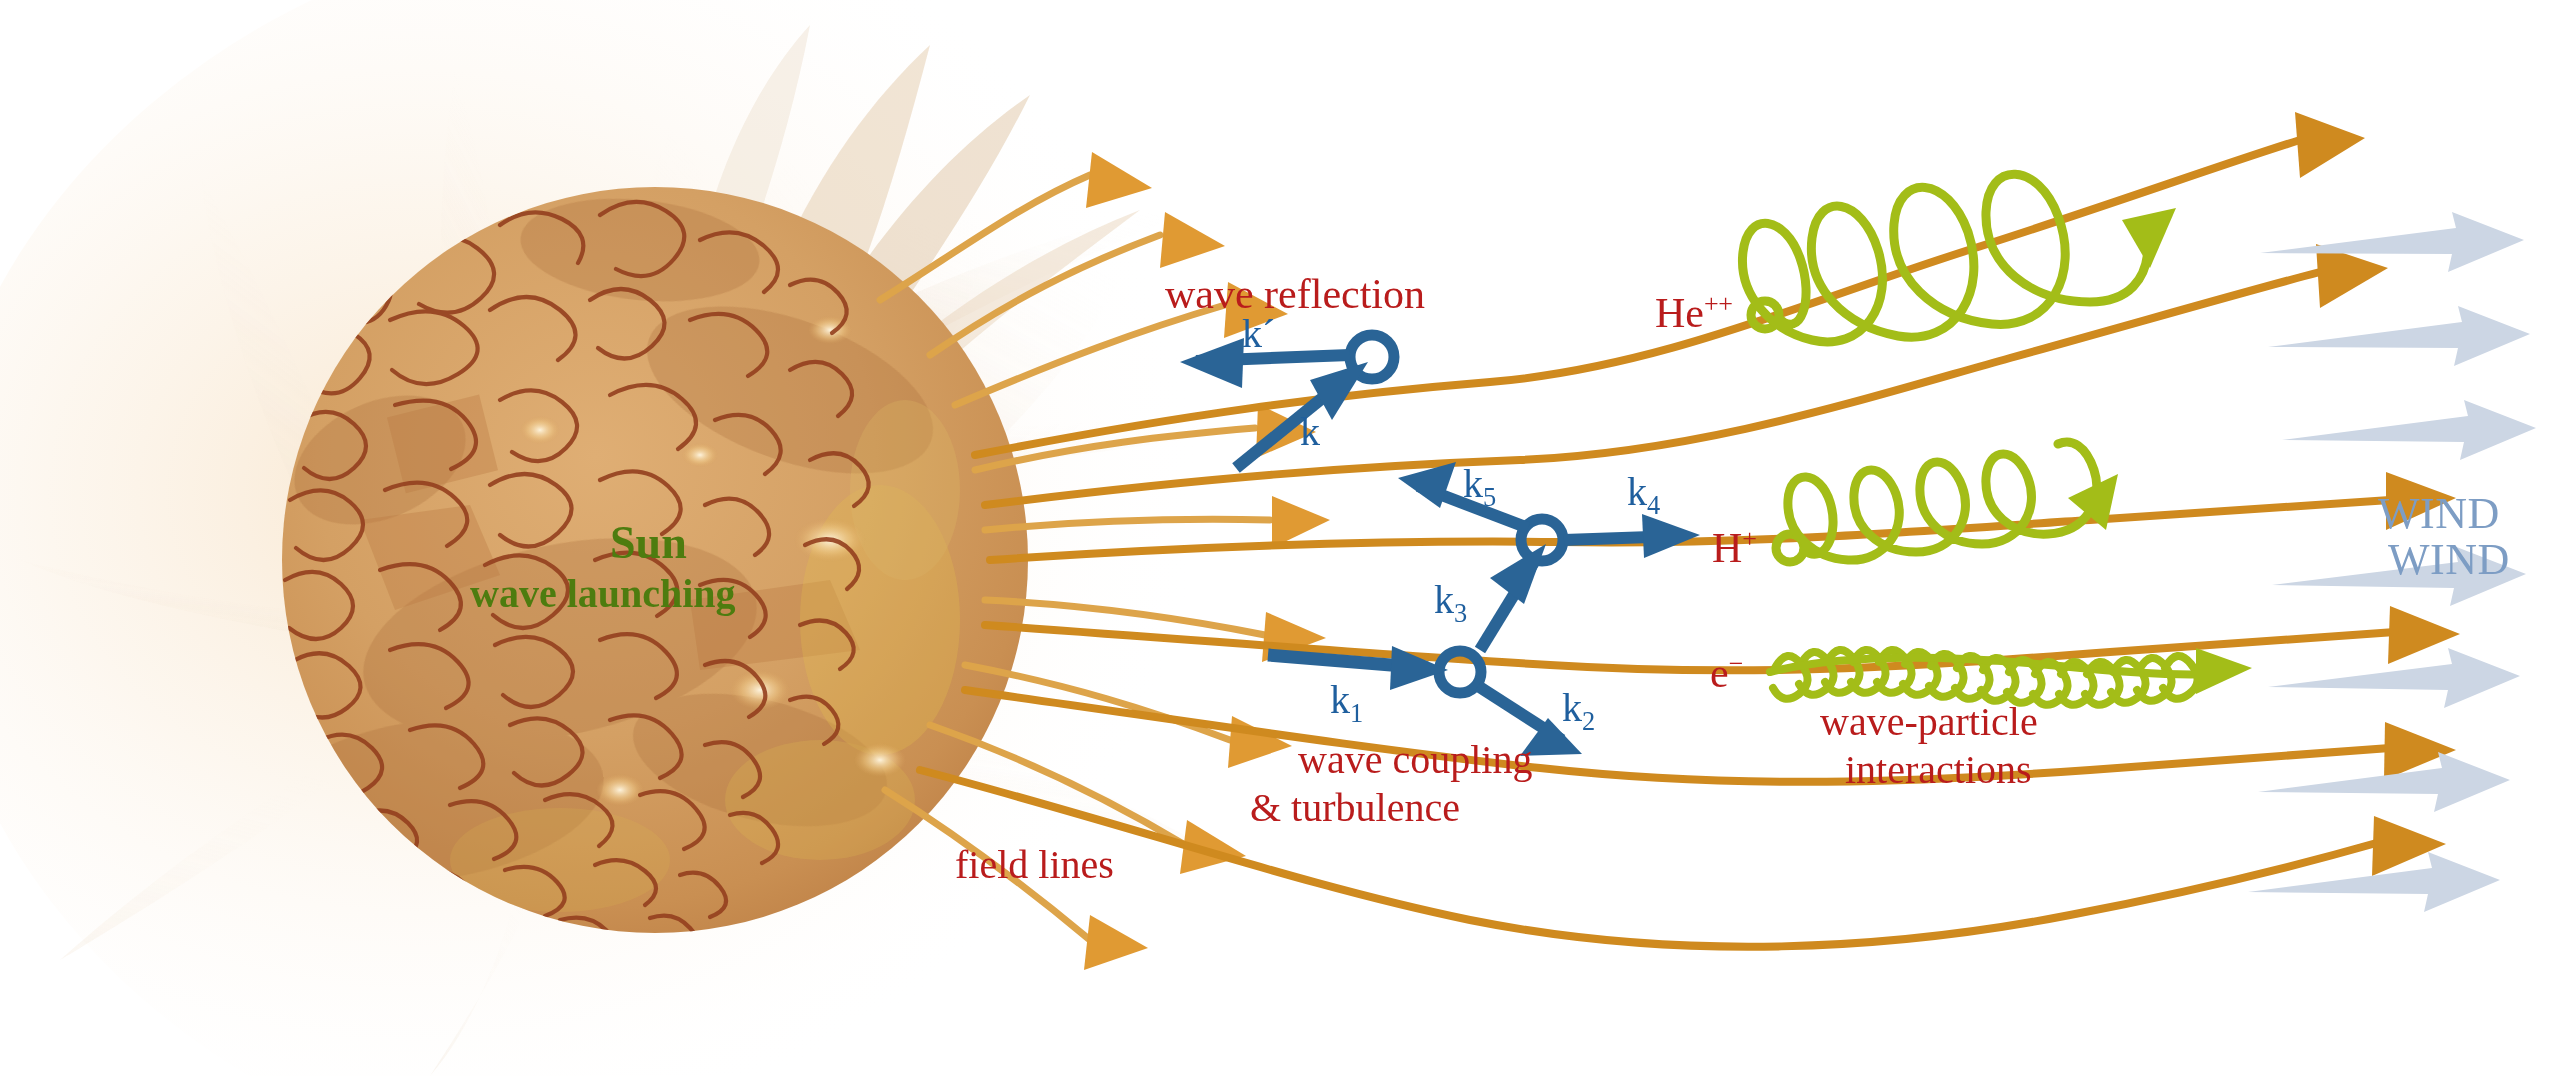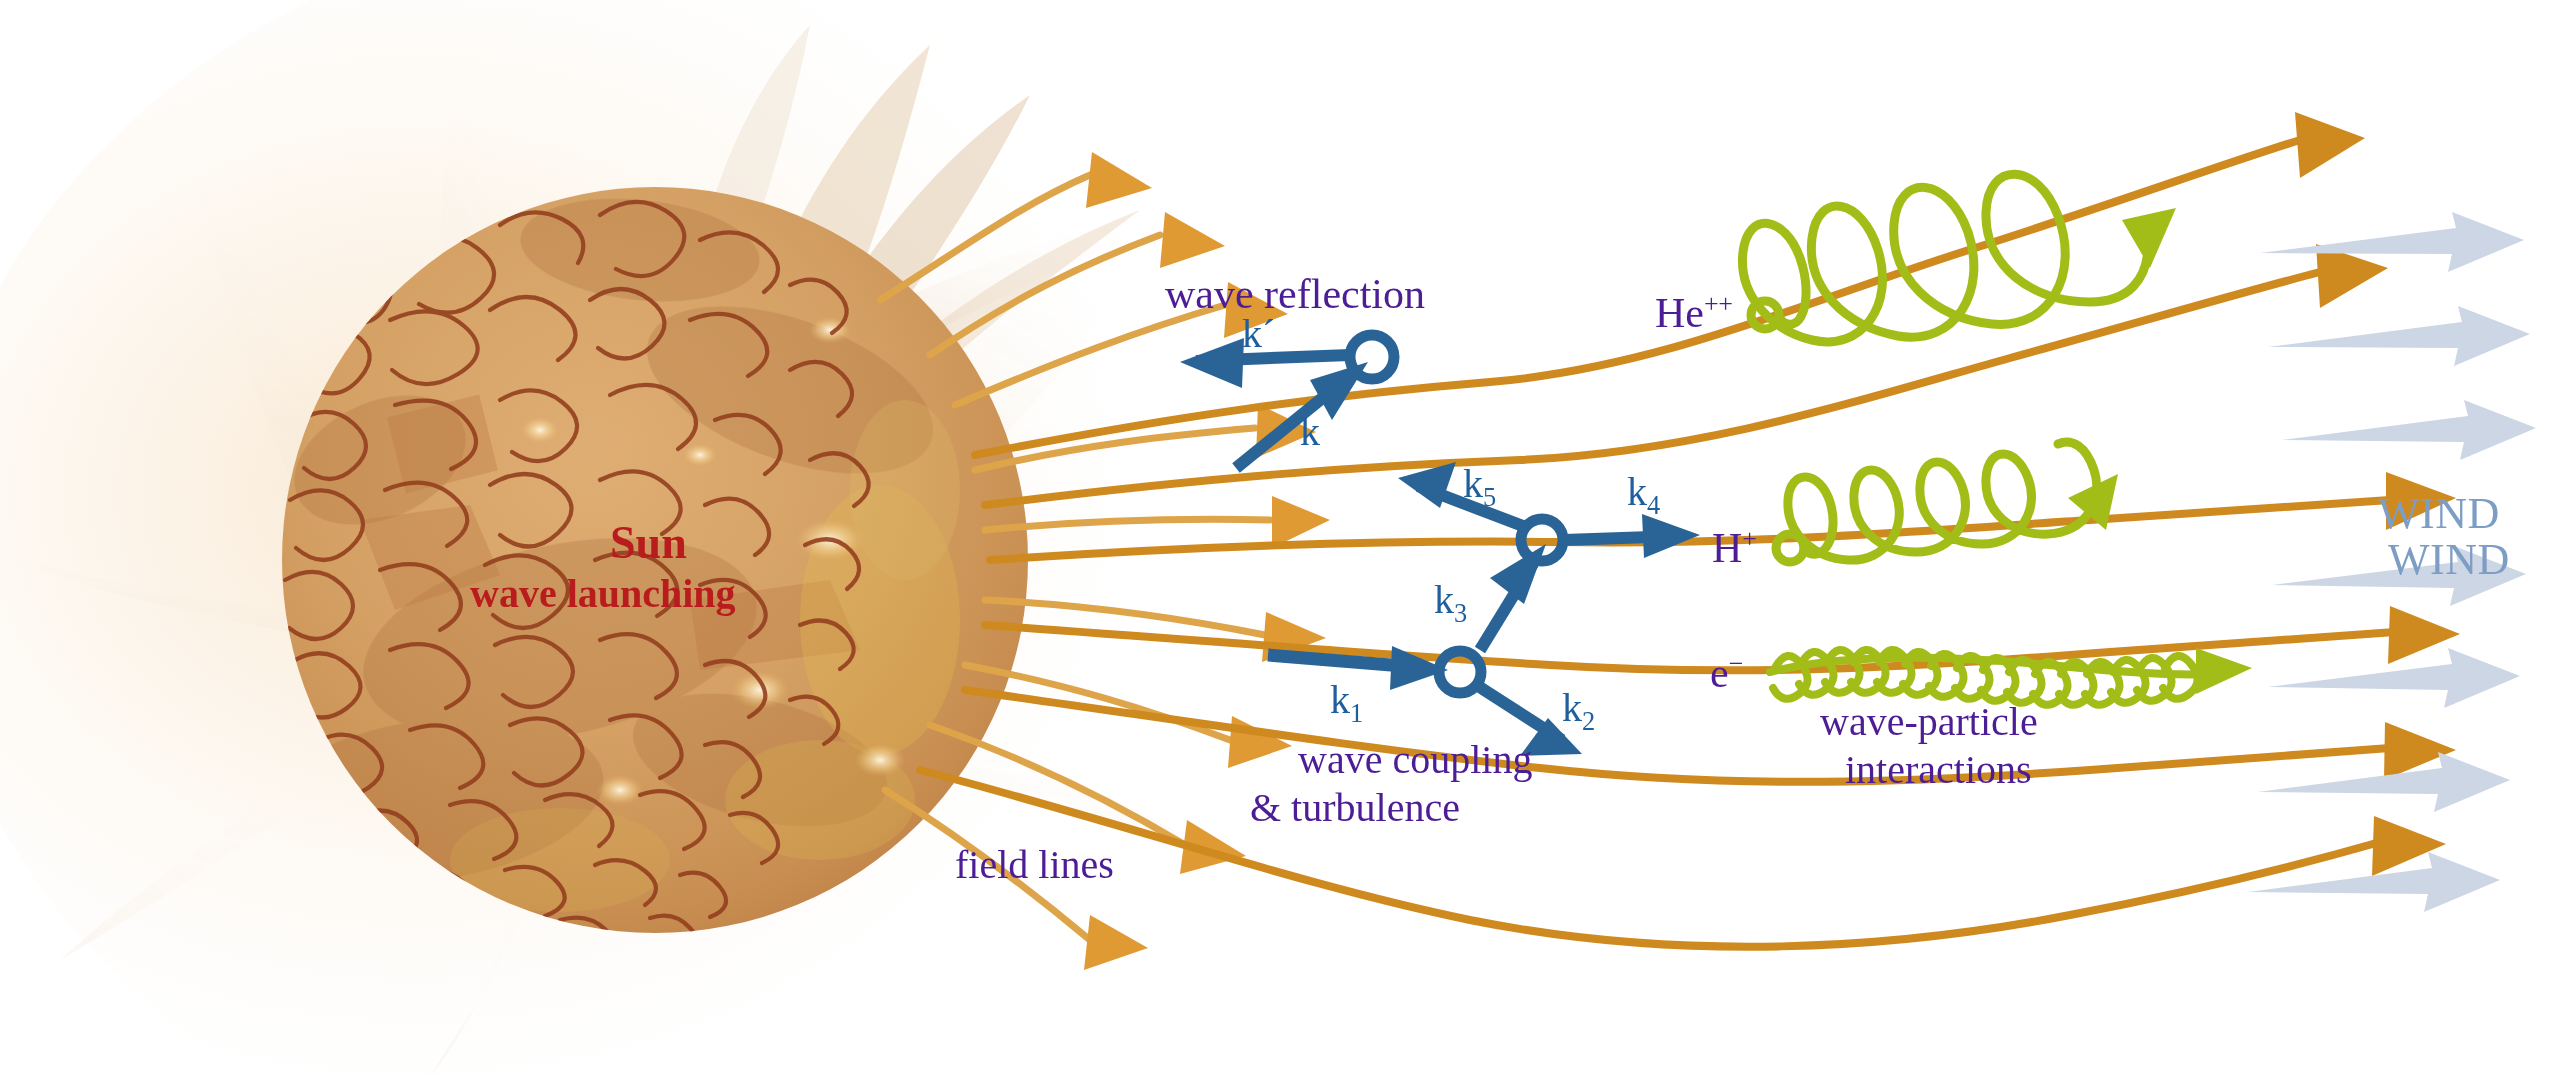"wave reflection" .lbl-dark { color: #4c1d95 -> #b91c1c }
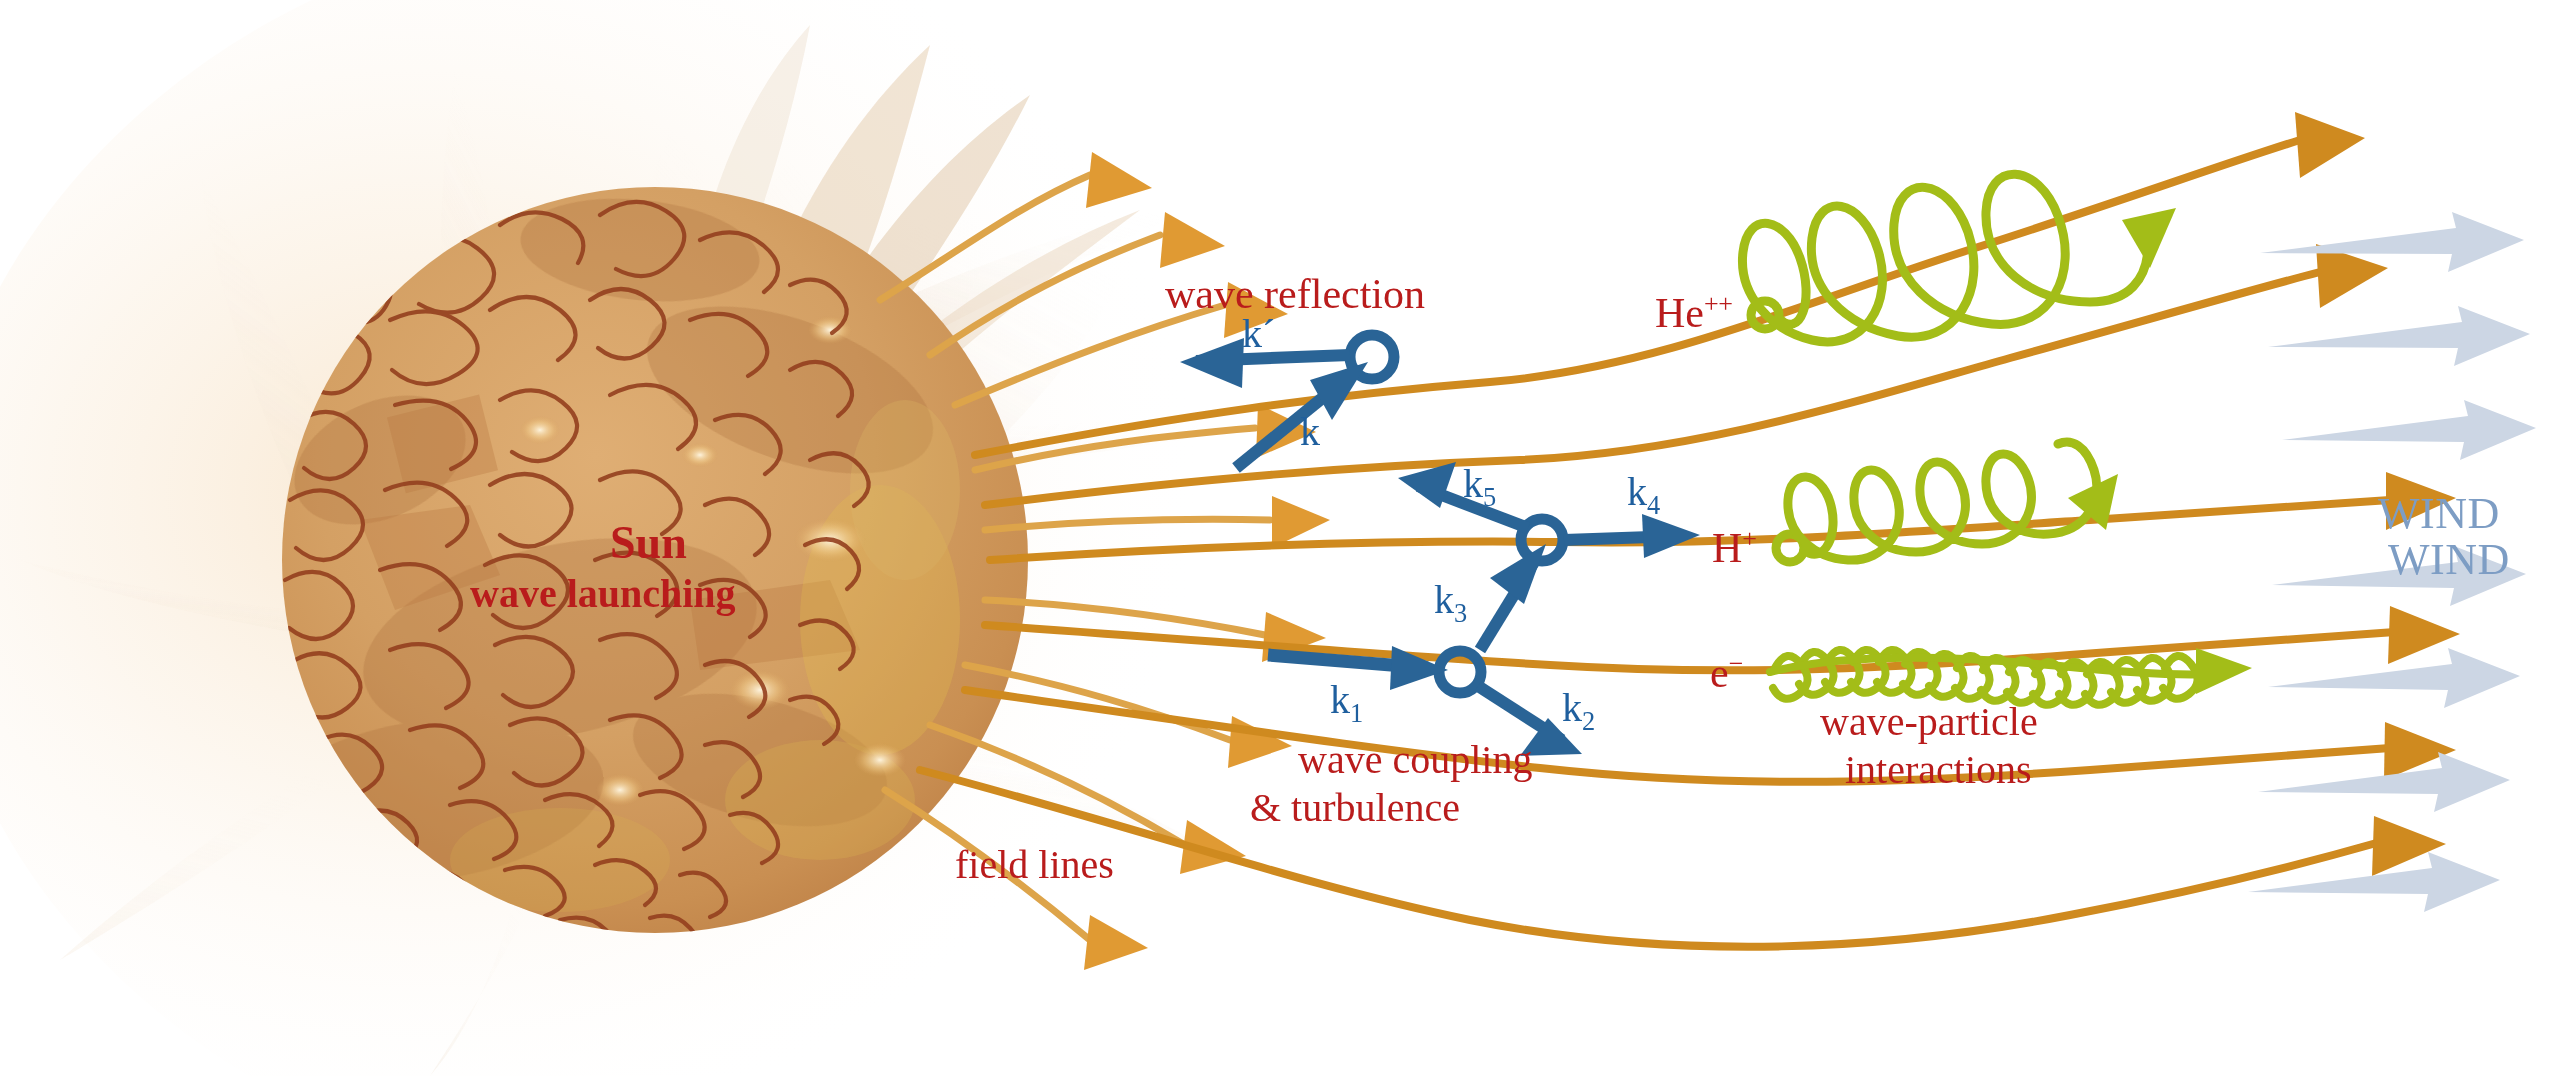"Sun" .lbl-white { color: #b91c1c -> #4d7c0f }
